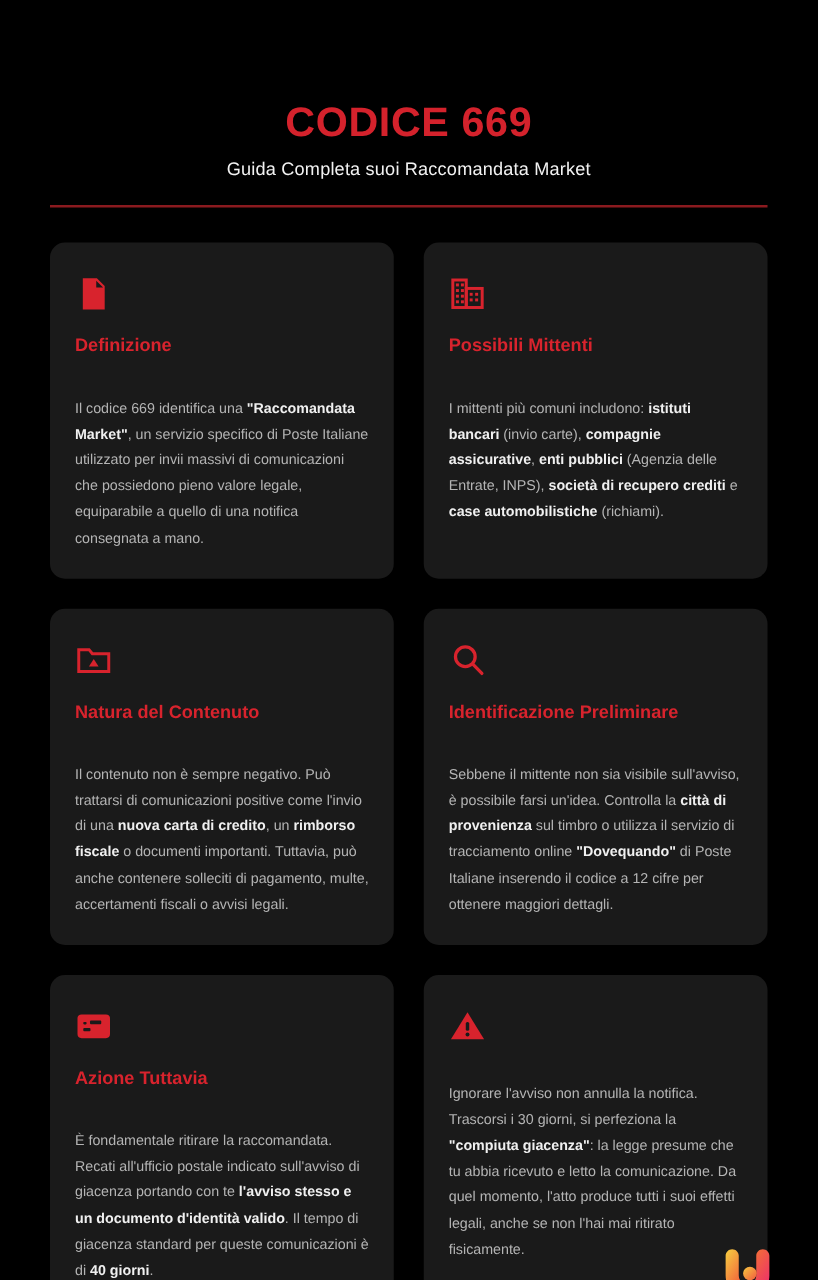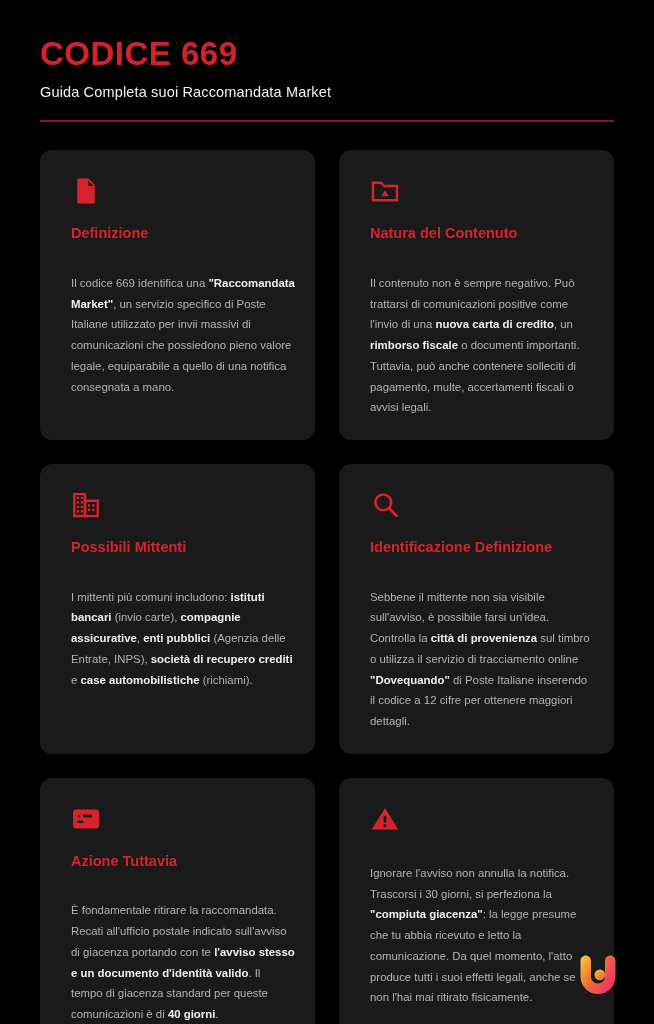"CODICE 669" .header { margin-top: none -> 44px; text-align: left -> center }
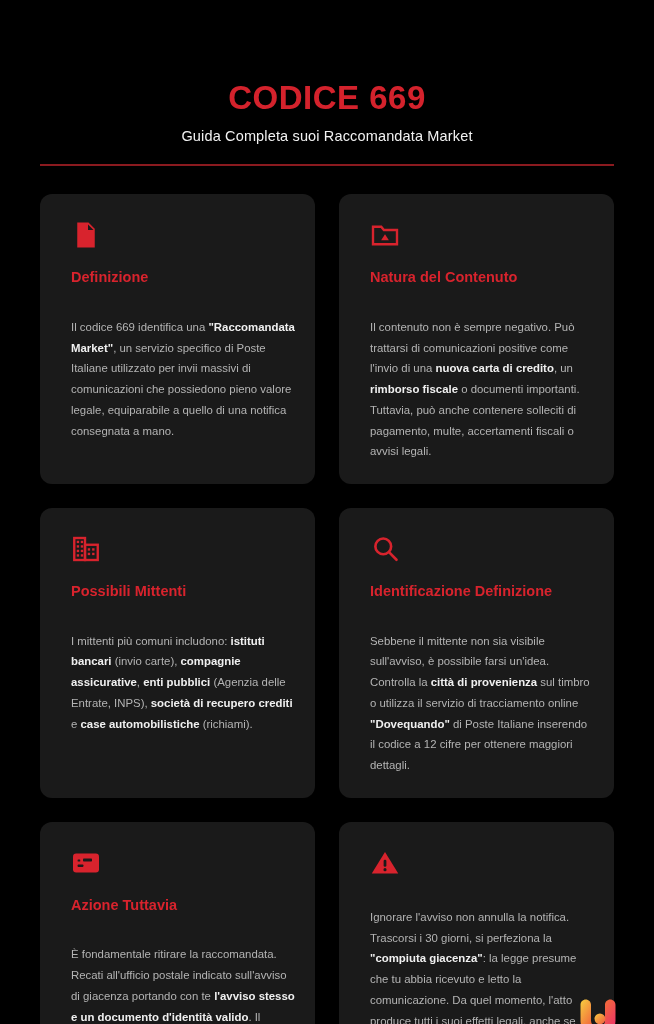"Definizione" .card { padding: 26px 20px 22px 31px -> 26px 20px 22px 20px }
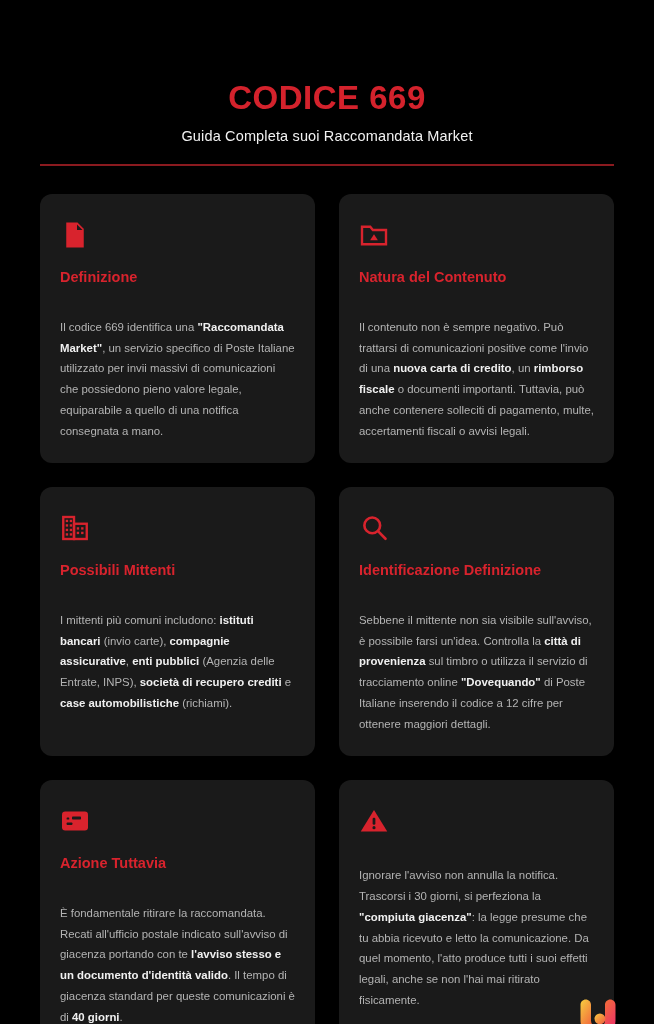"Natura del Contenuto" div.card { order: before "Possibili Mittenti" -> after "Possibili Mittenti" }
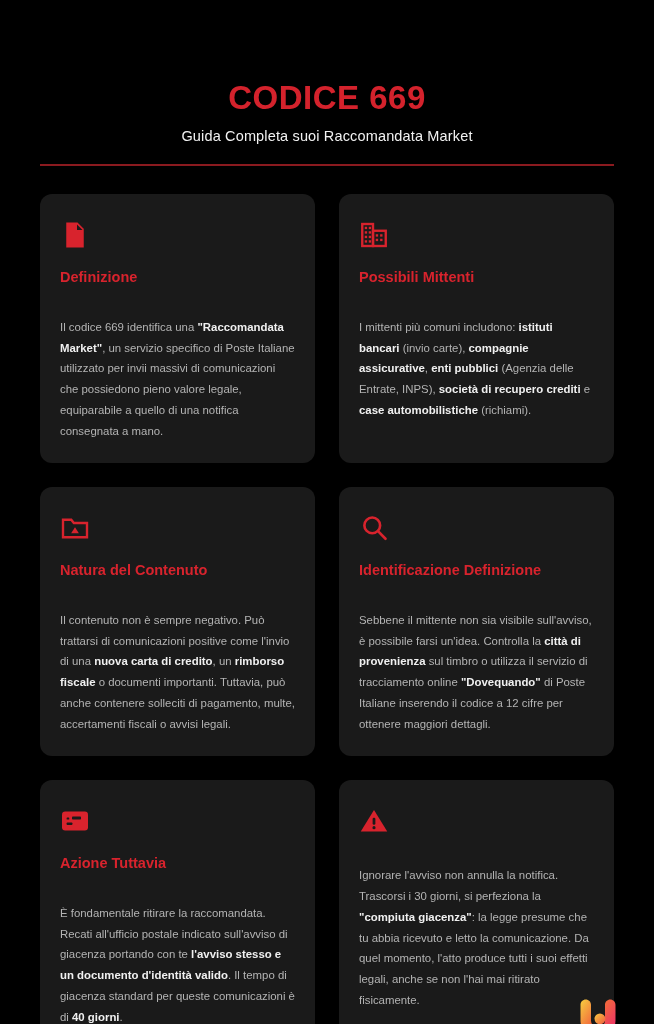"Identificazione Definizione" div.card-title { text: Definizione -> Preliminare }
